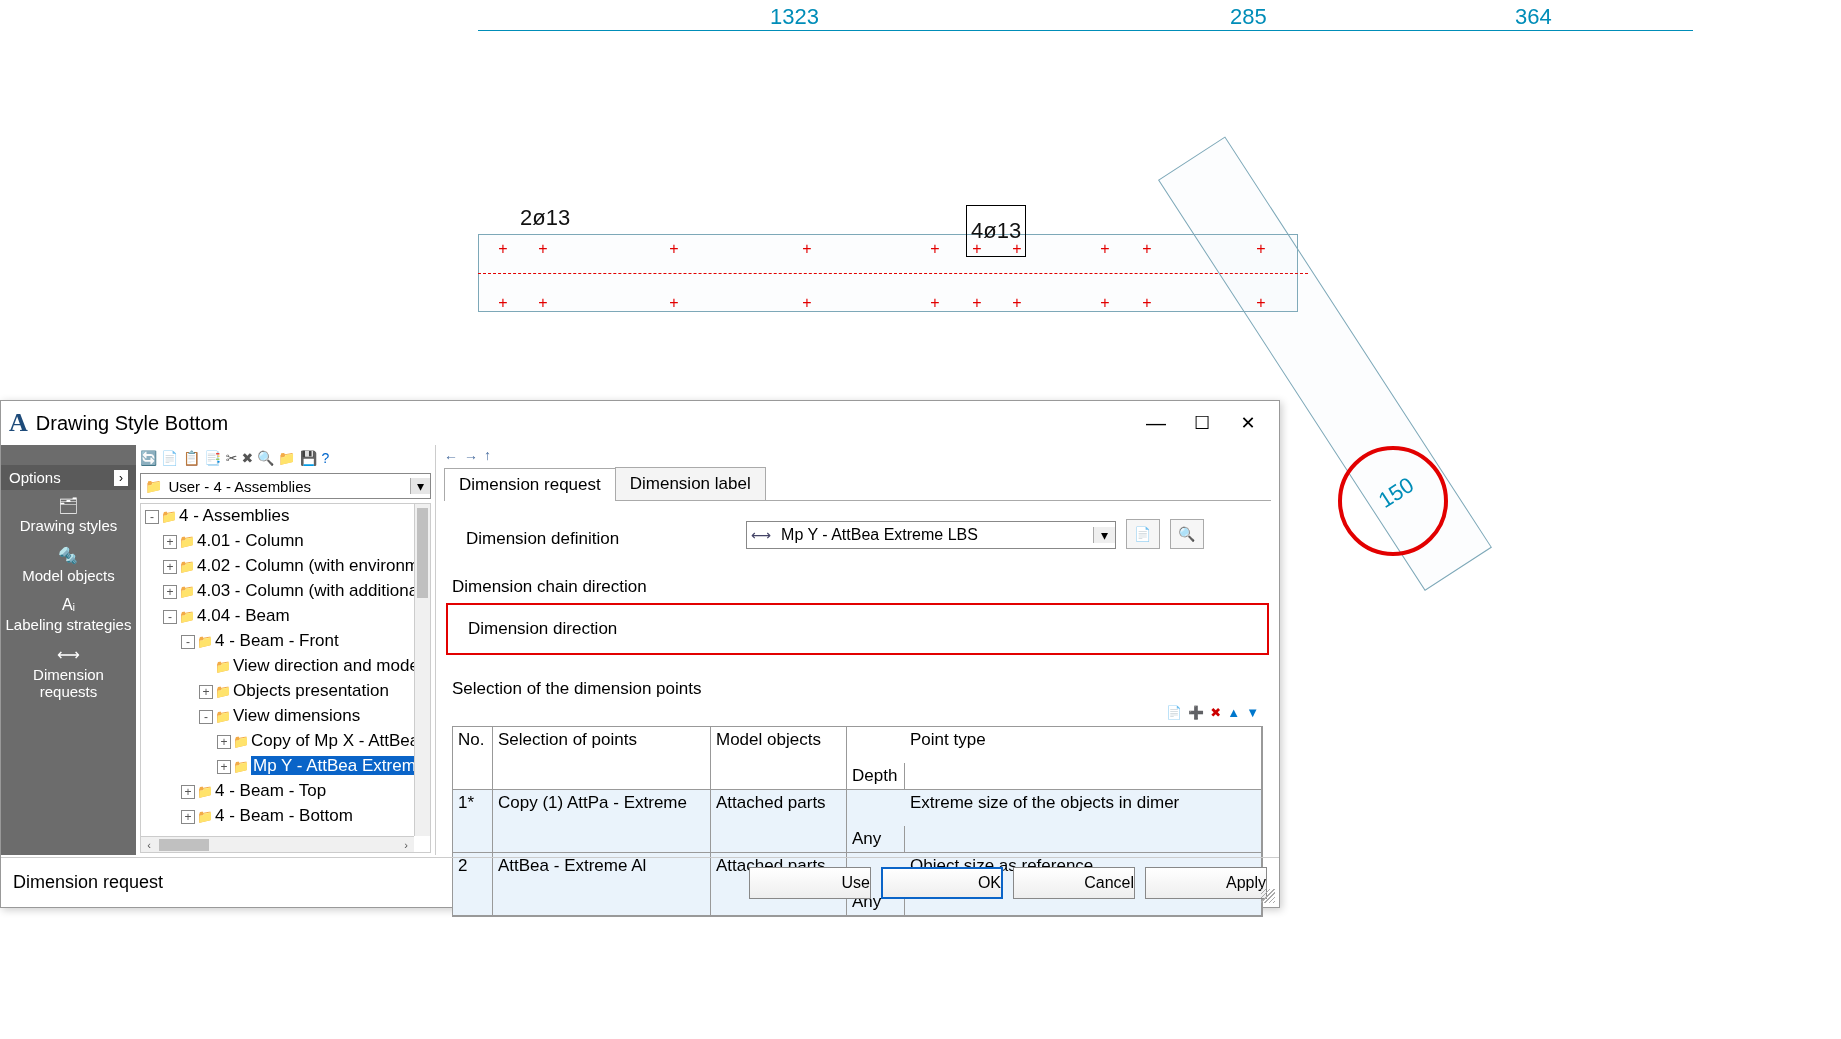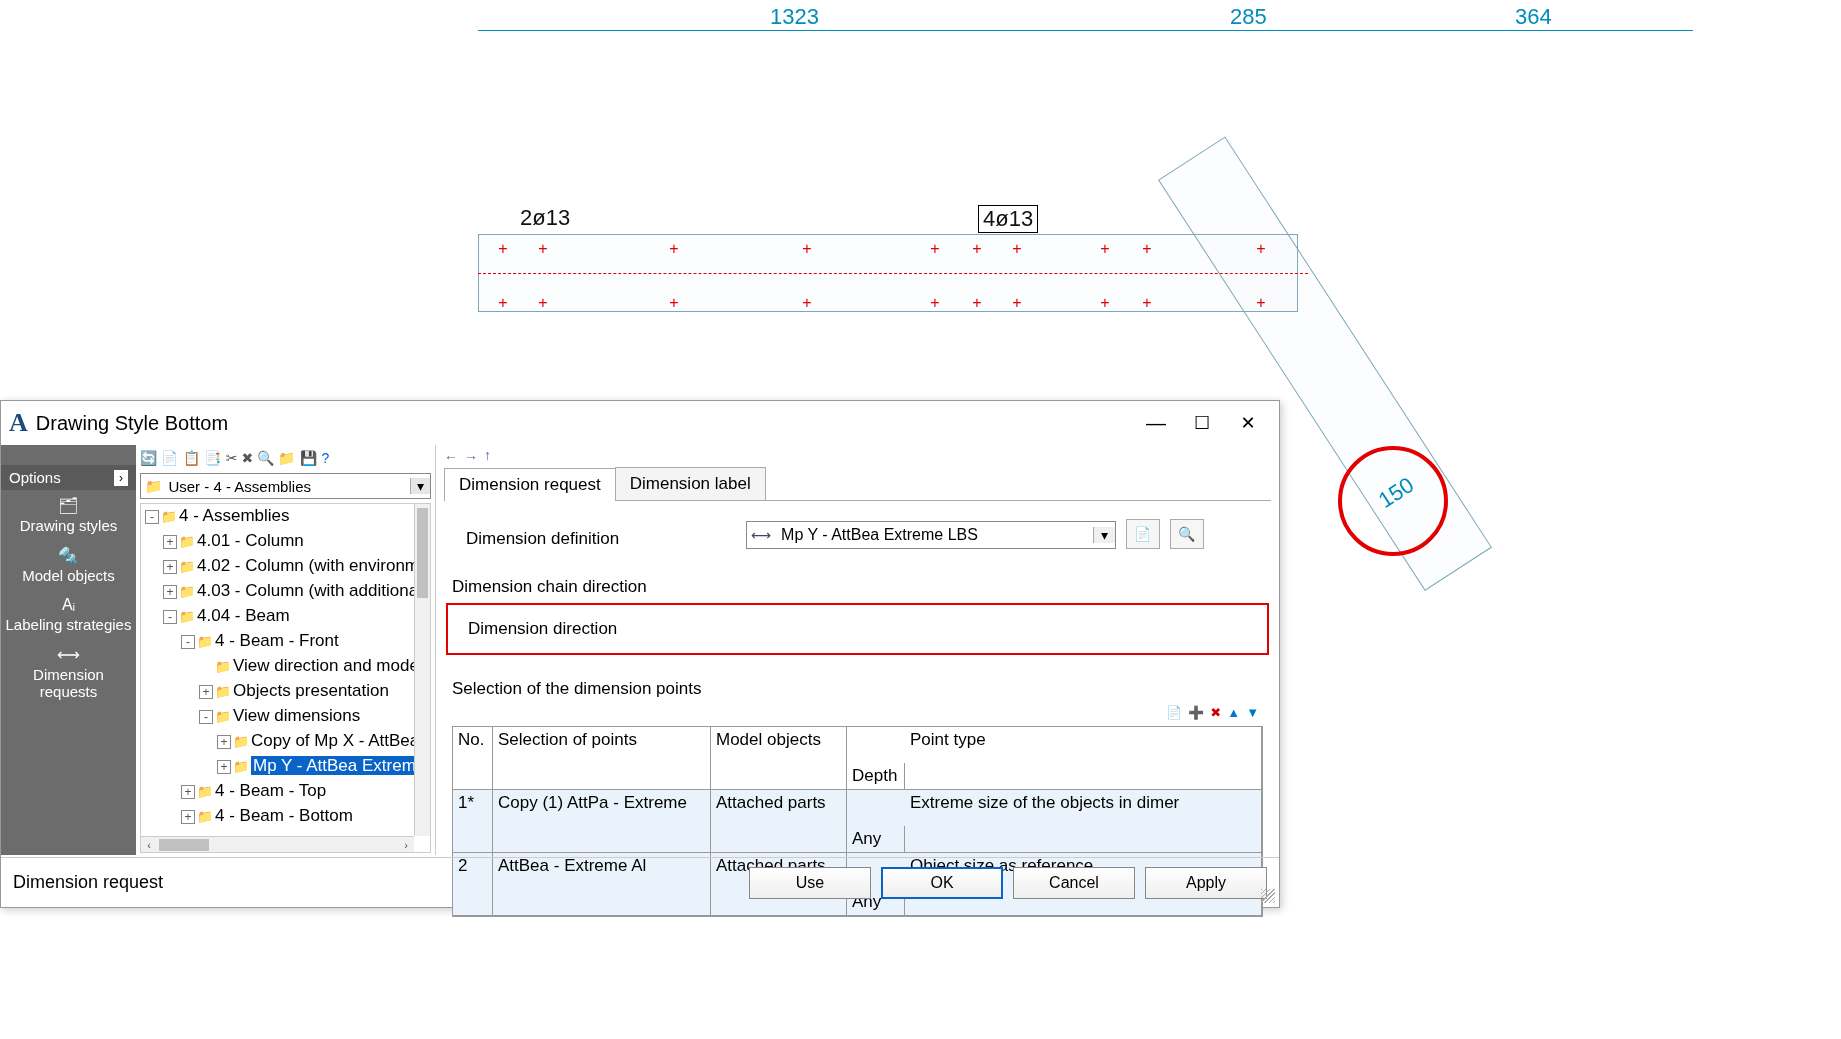"4ø13" .label-box { margin-left: 12px -> none; padding: 0 4px -> 12px 4px }
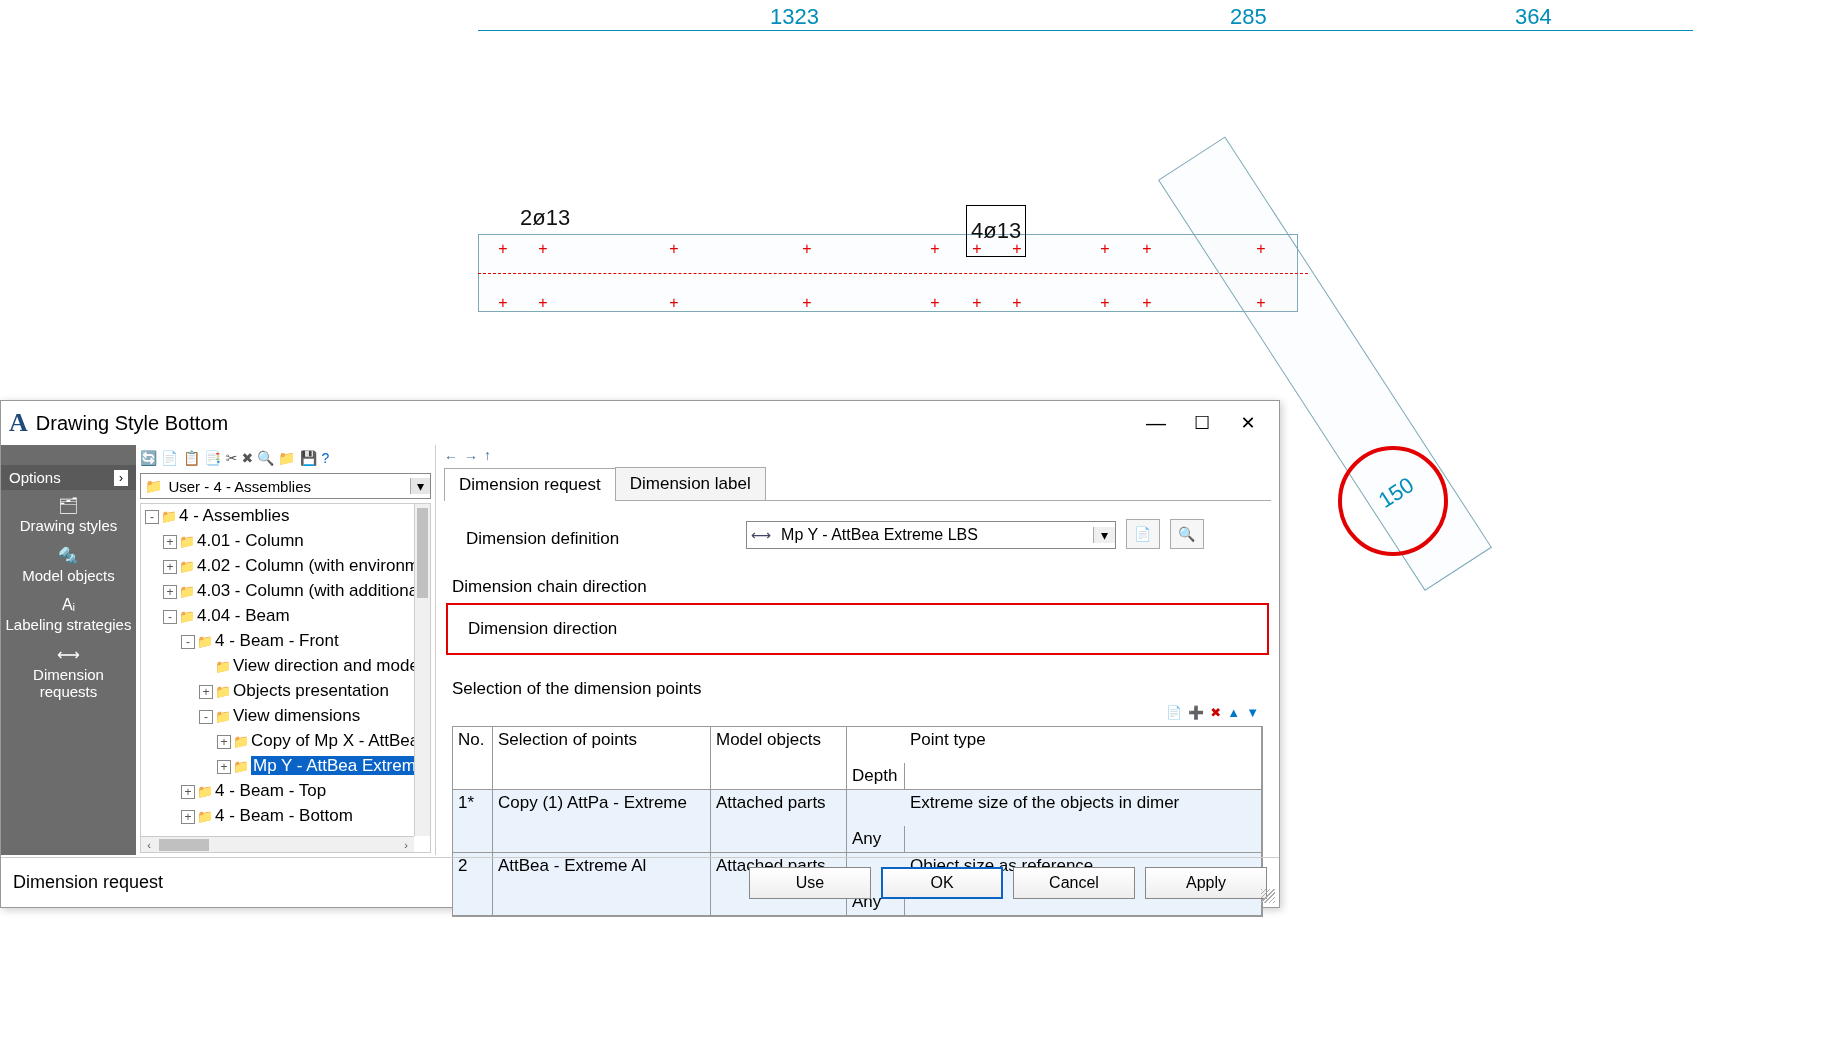"Use" .btn { text-align: none -> right }
